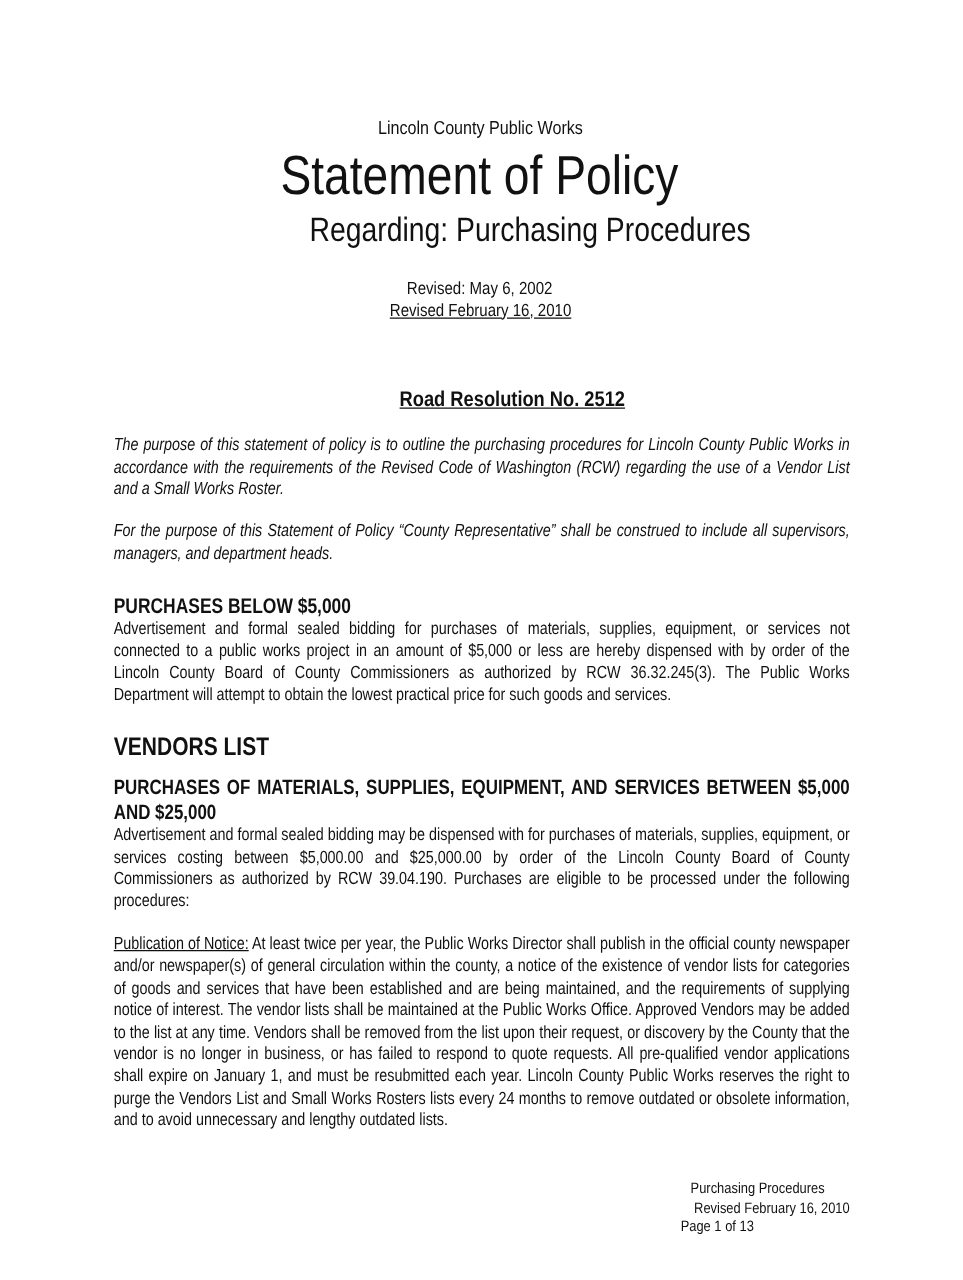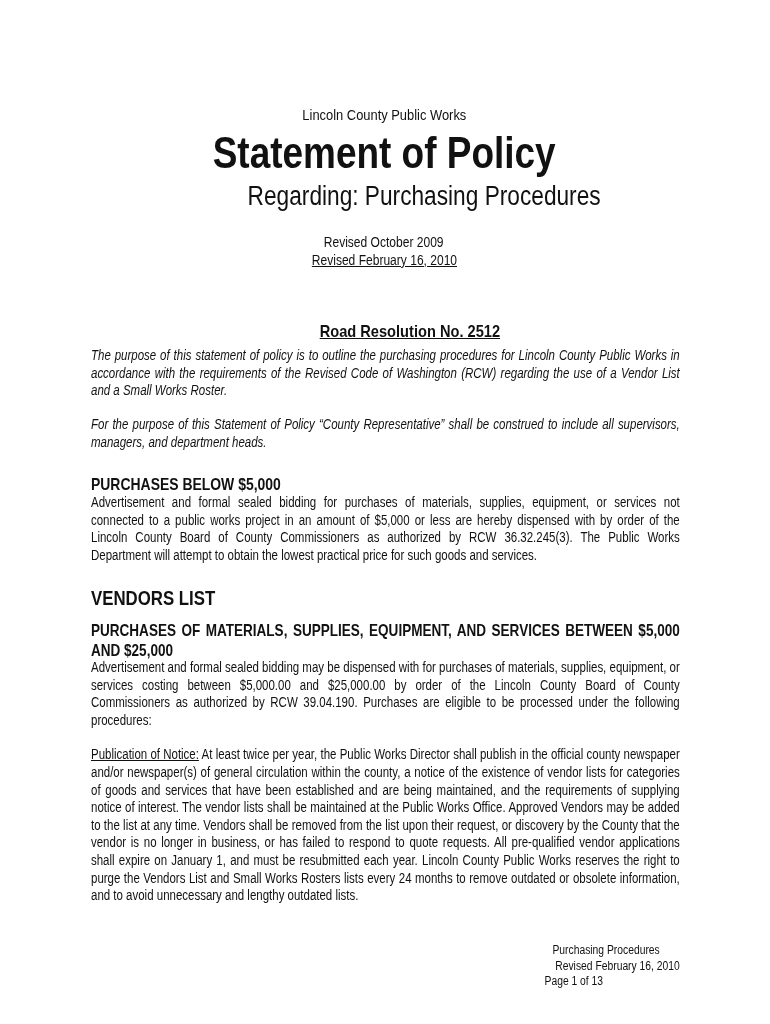"Lincoln County Public Works" .cx { margin-top: 12px -> none }
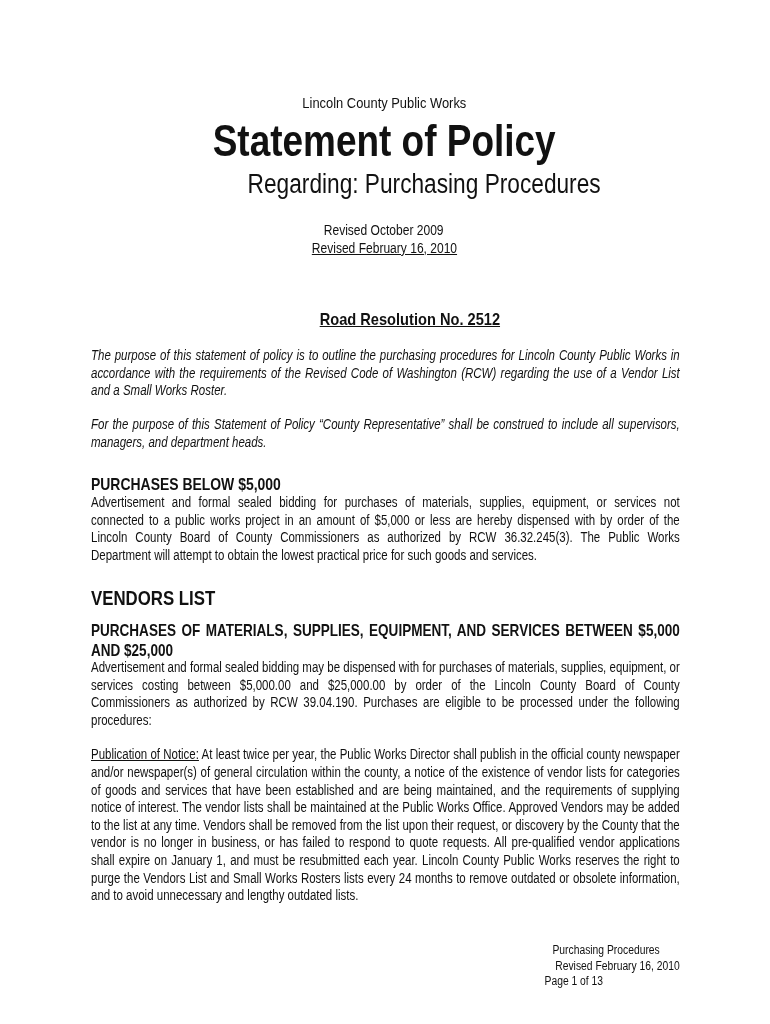"Statement of Policy" .title { font-weight: bold -> normal }
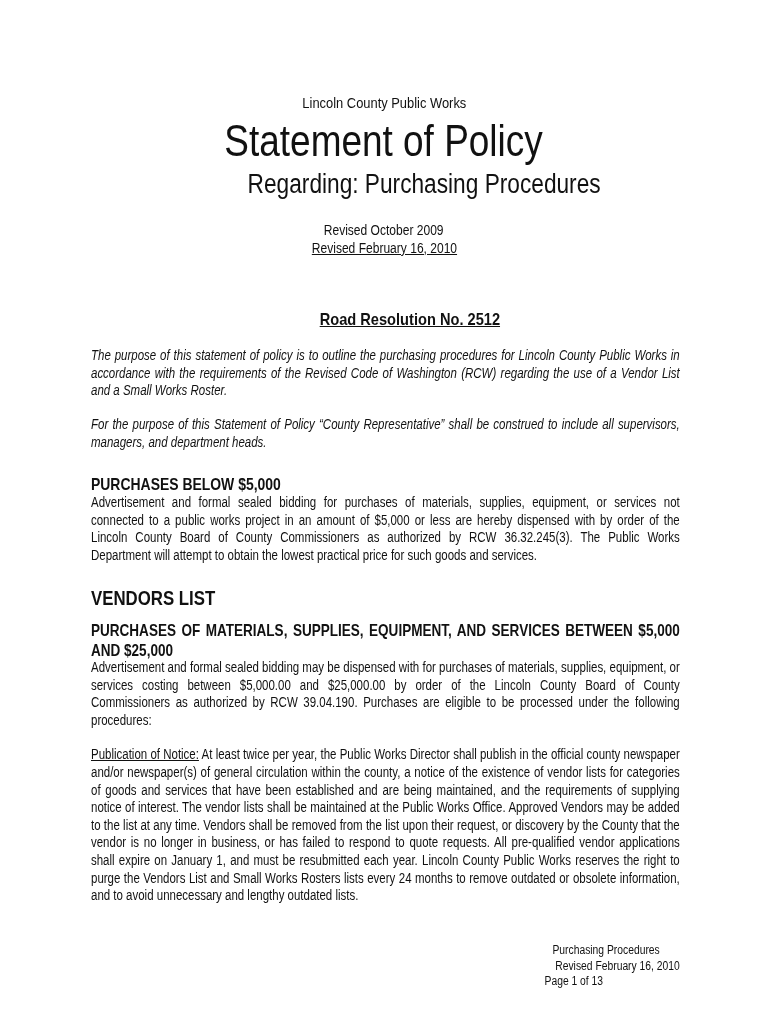"Revised: May 6, 2002" div { html: none -> <div><span>Revised: May 6, 2002</span></div> }
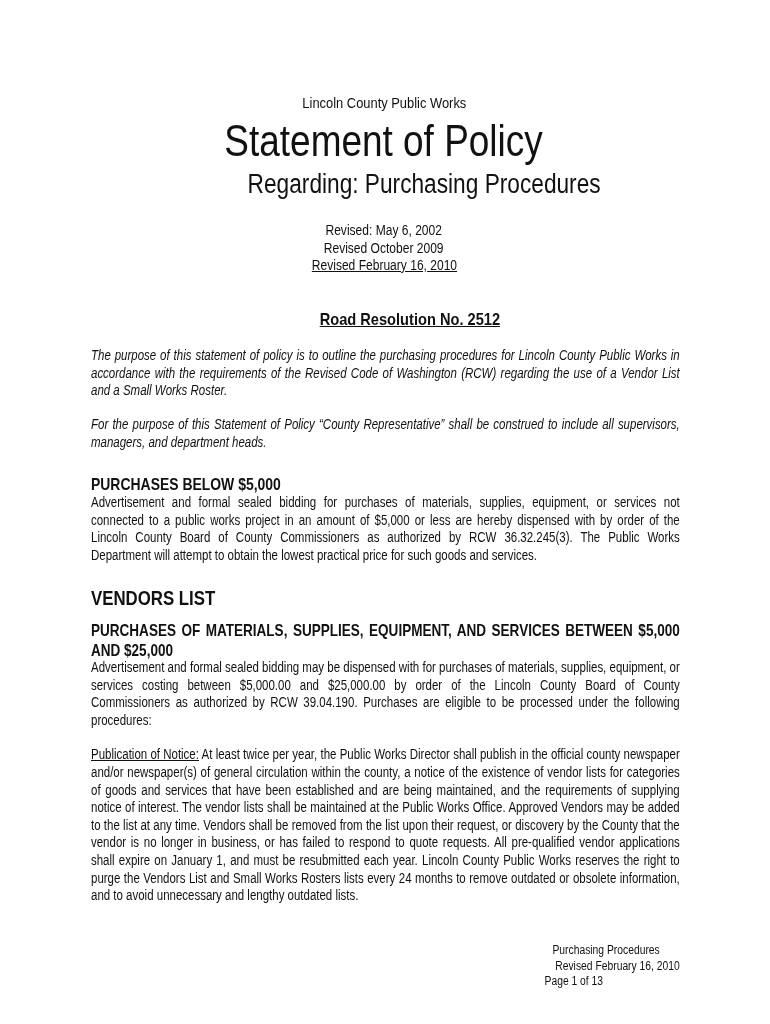"Revised October 2009" div { html: <div><span>Revised October 2009</span></div> -> none }
